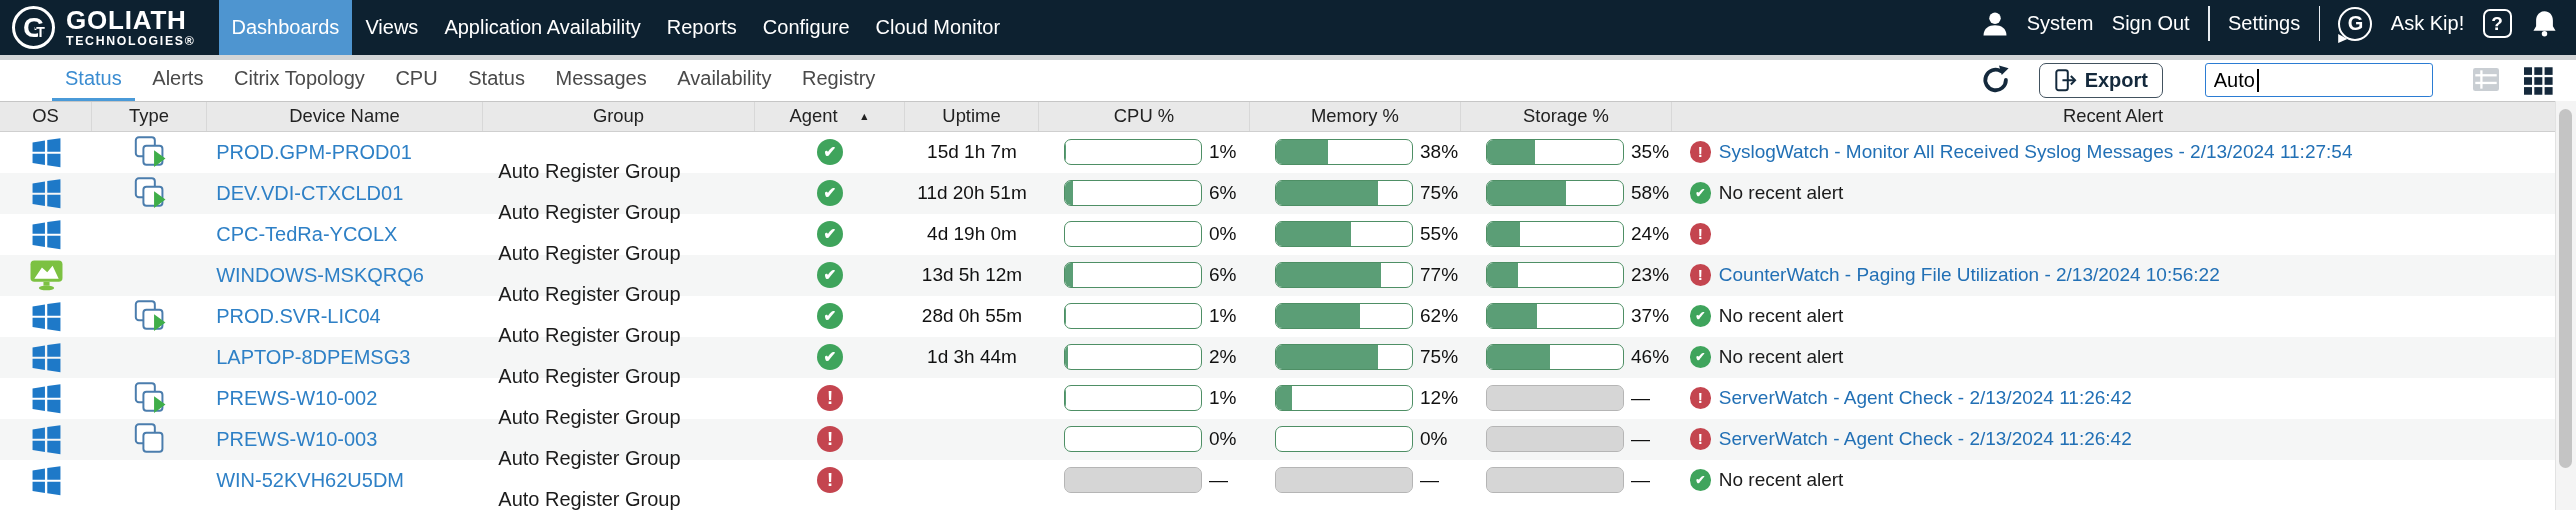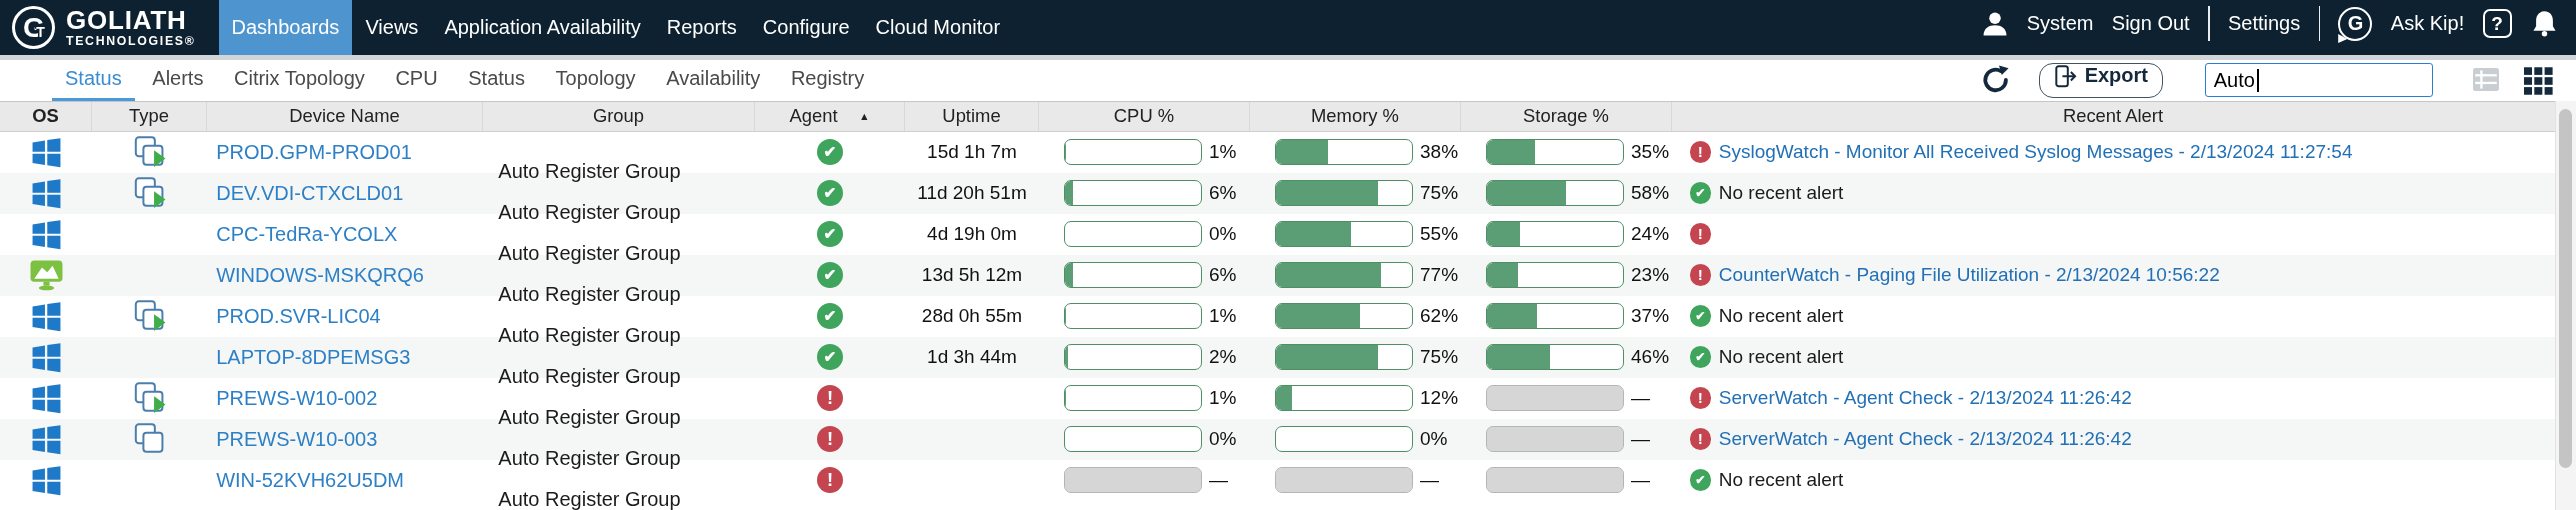"Topology" div.tab { text: Topology -> Messages }
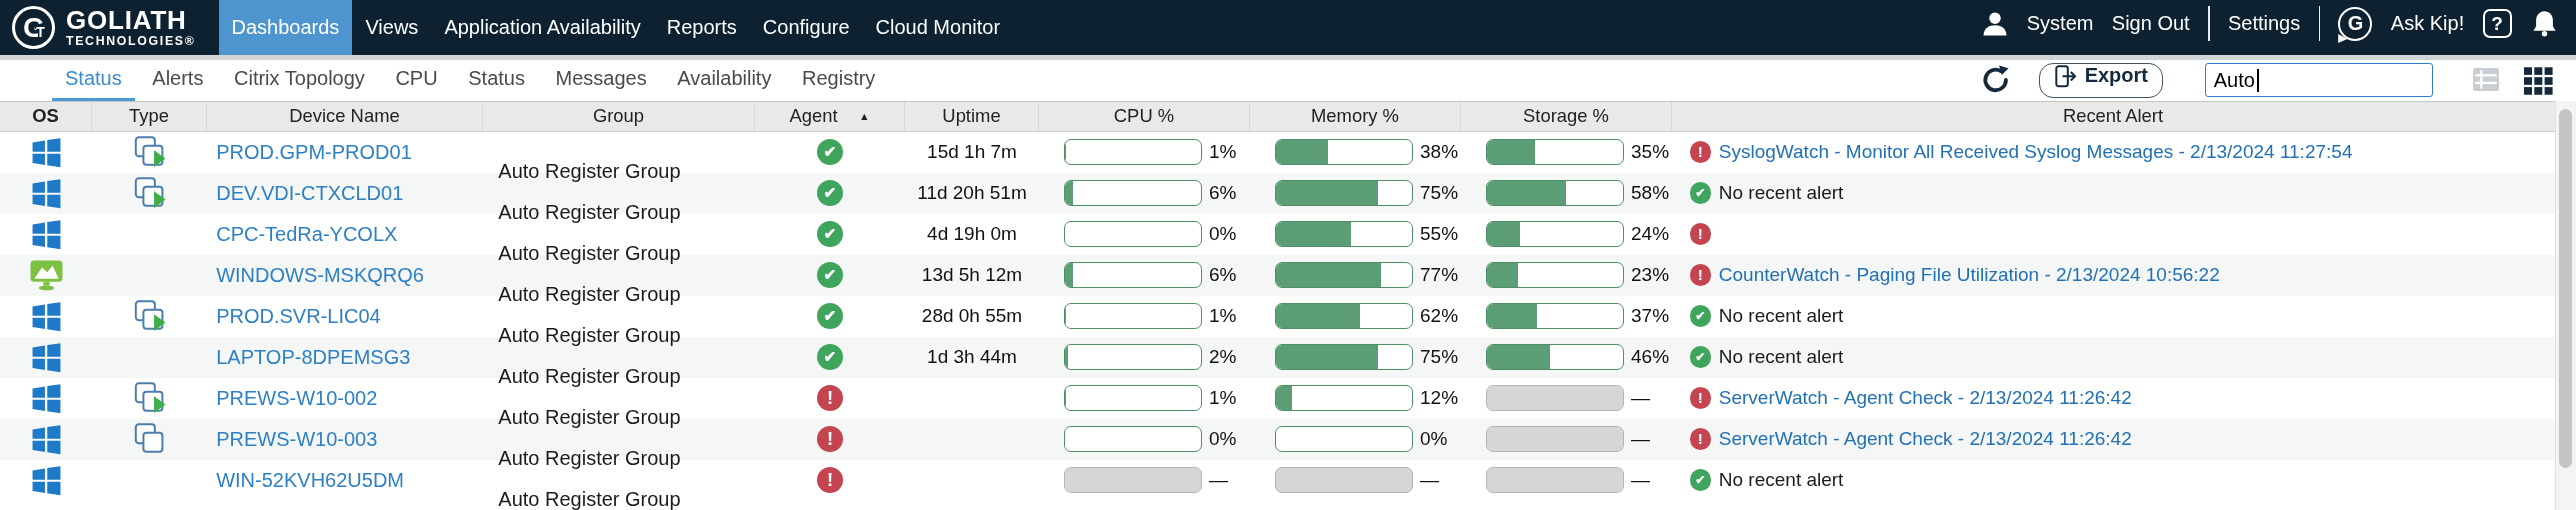"Export" .export-btn { align-items: flex-start -> center; border-radius: 14px -> 7px }
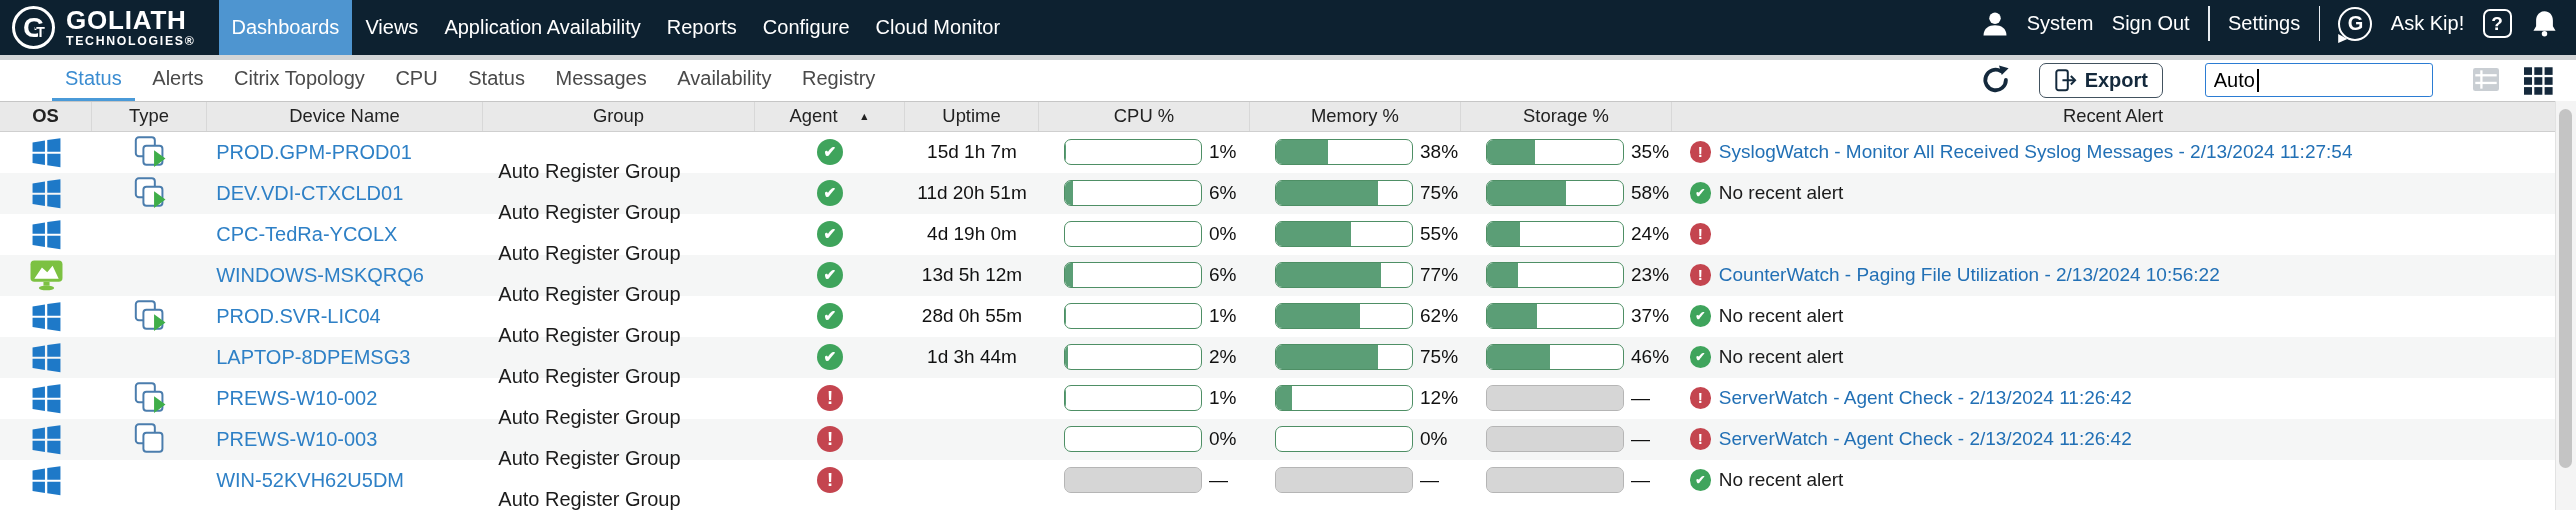"OS" .c-os { font-weight: bold -> none }
